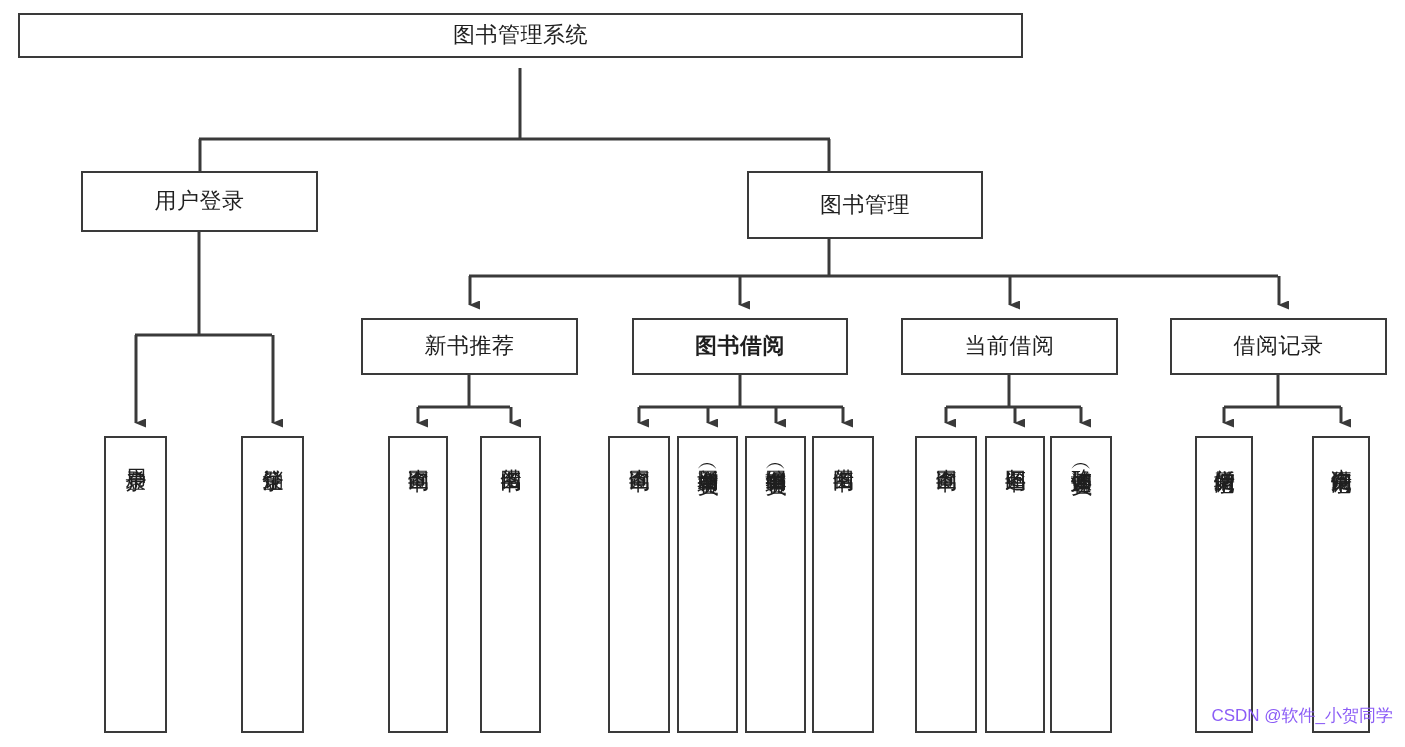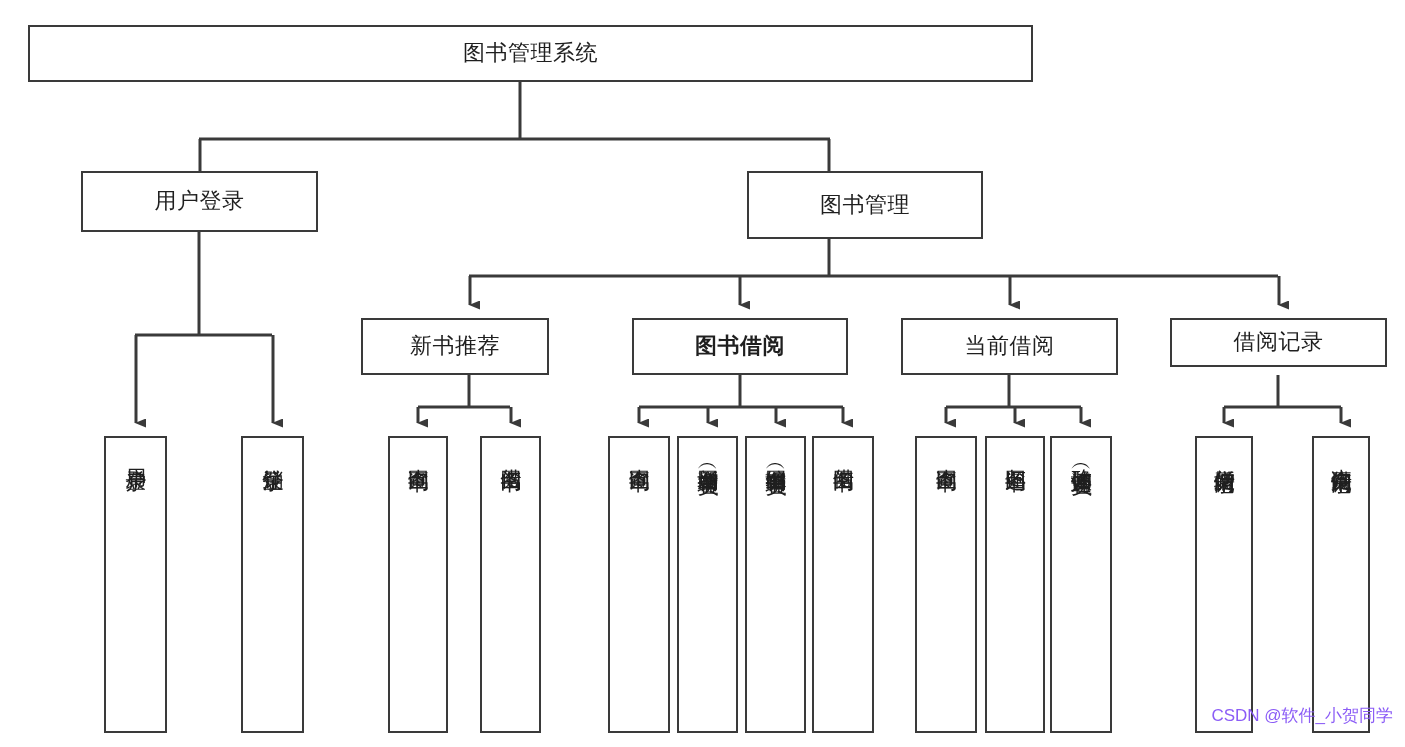"图书管理系统" div.node { height: 57px -> 45px; left: 28px -> 18px; margin-top: 12px -> none }
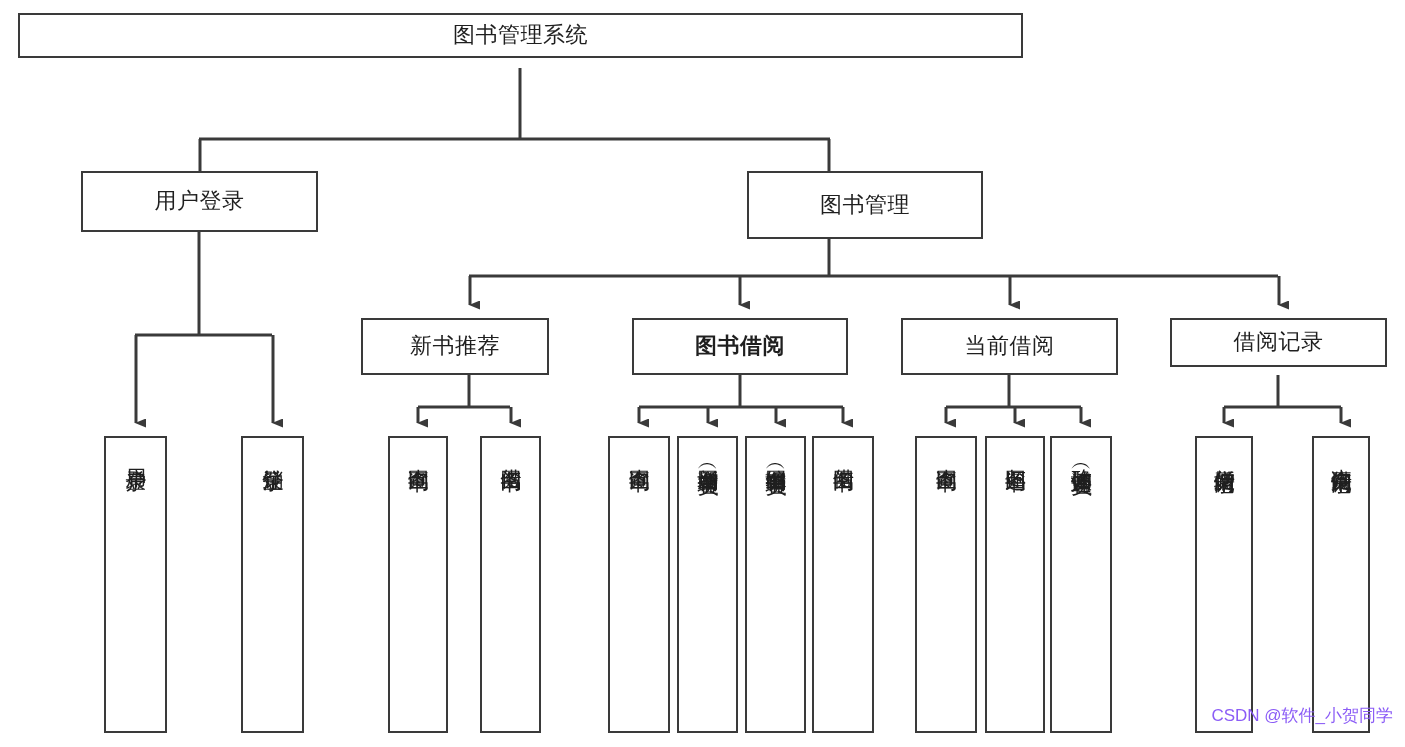"新书推荐" div.node { width: 188px -> 217px }
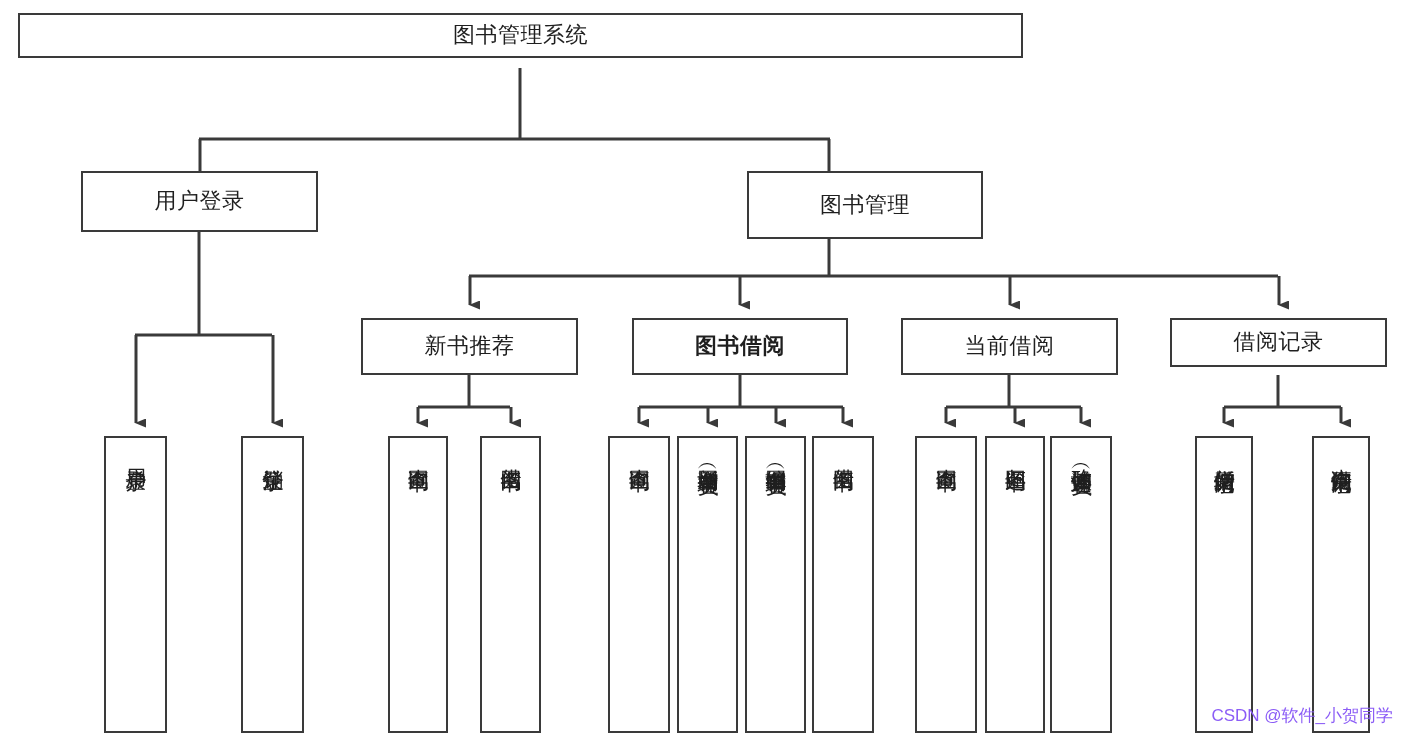"借阅记录" div.node { height: 49px -> 57px }
